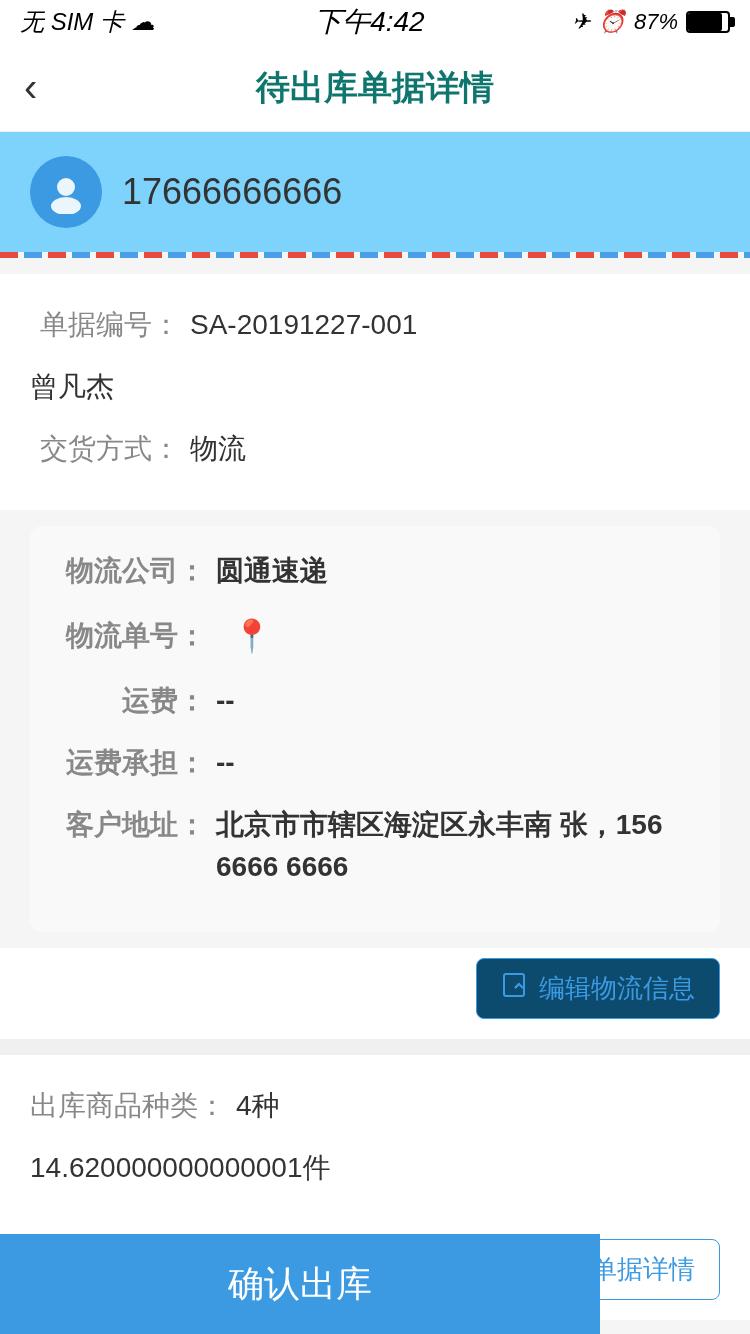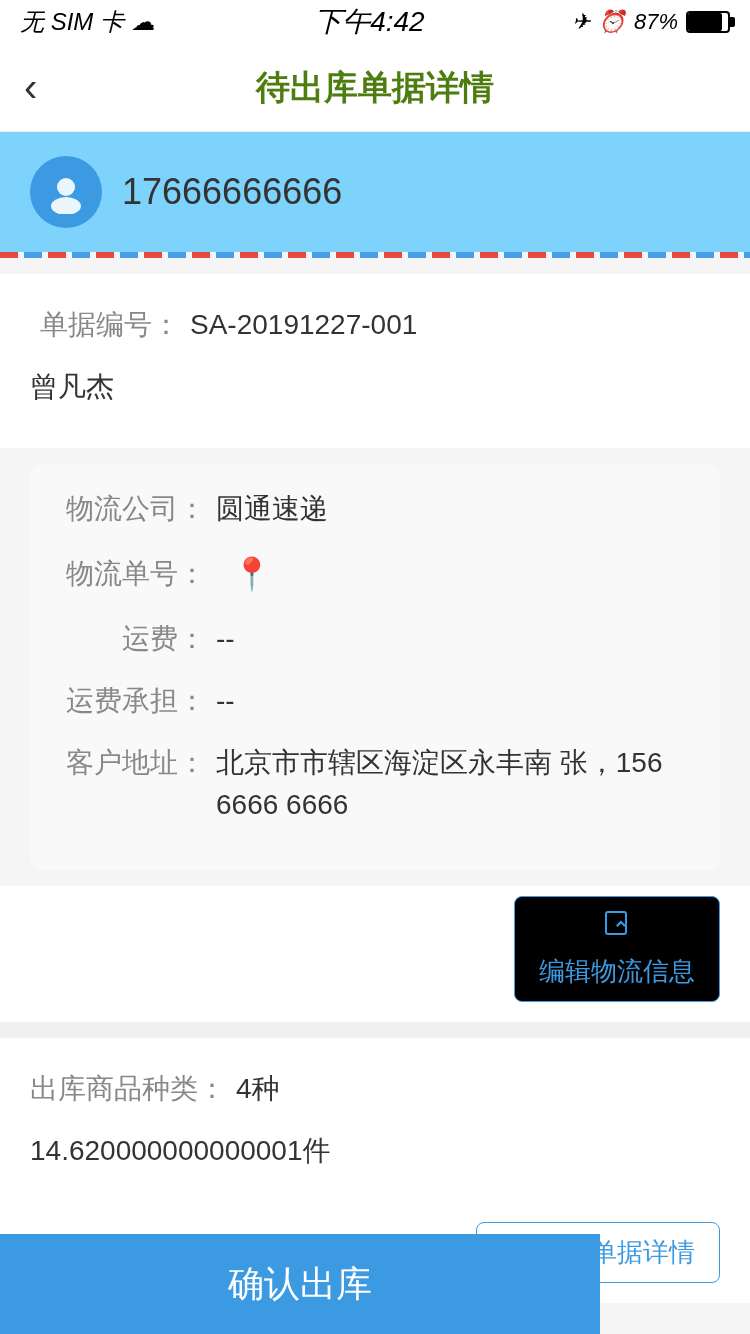"待出库单据详情" .nav-title { color: #4d7c0f -> #0f766e }
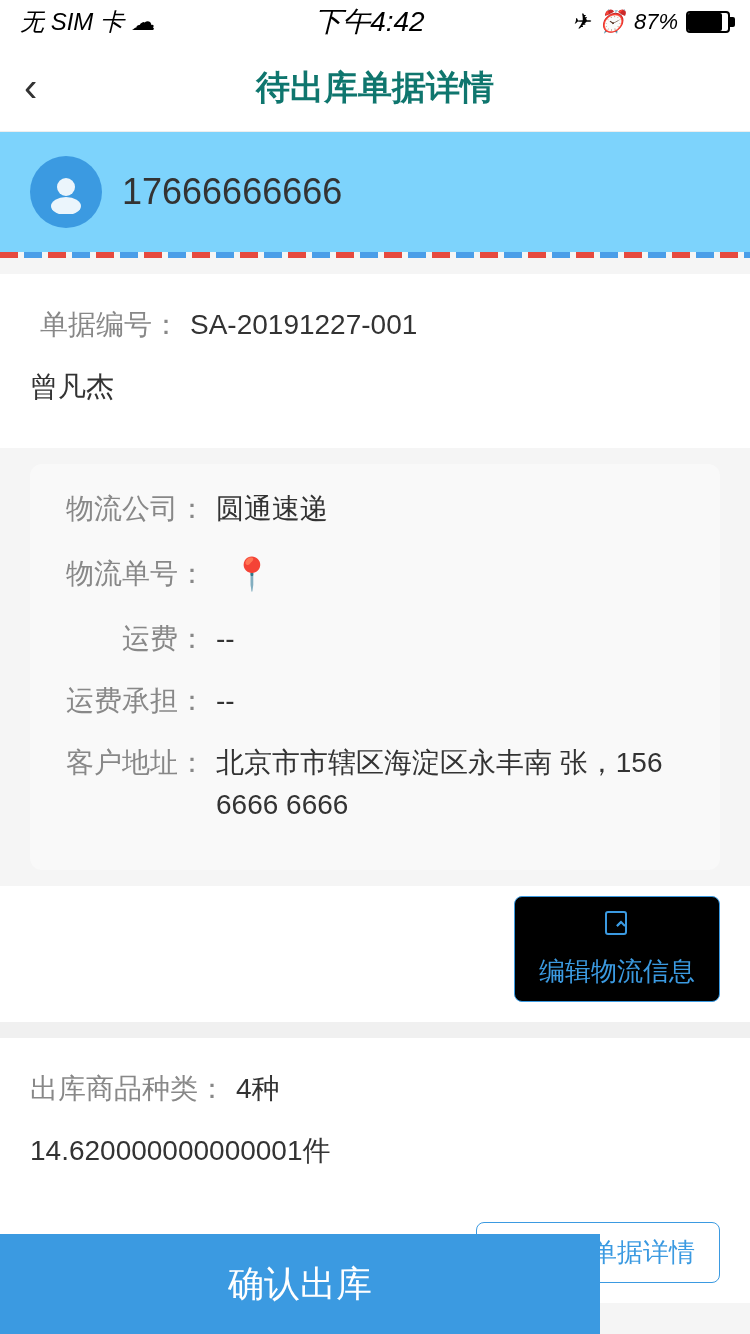"交货方式：" div.info-row { html: none -> <div> <span>交货方式：</span> <span>物流</span> </div> }
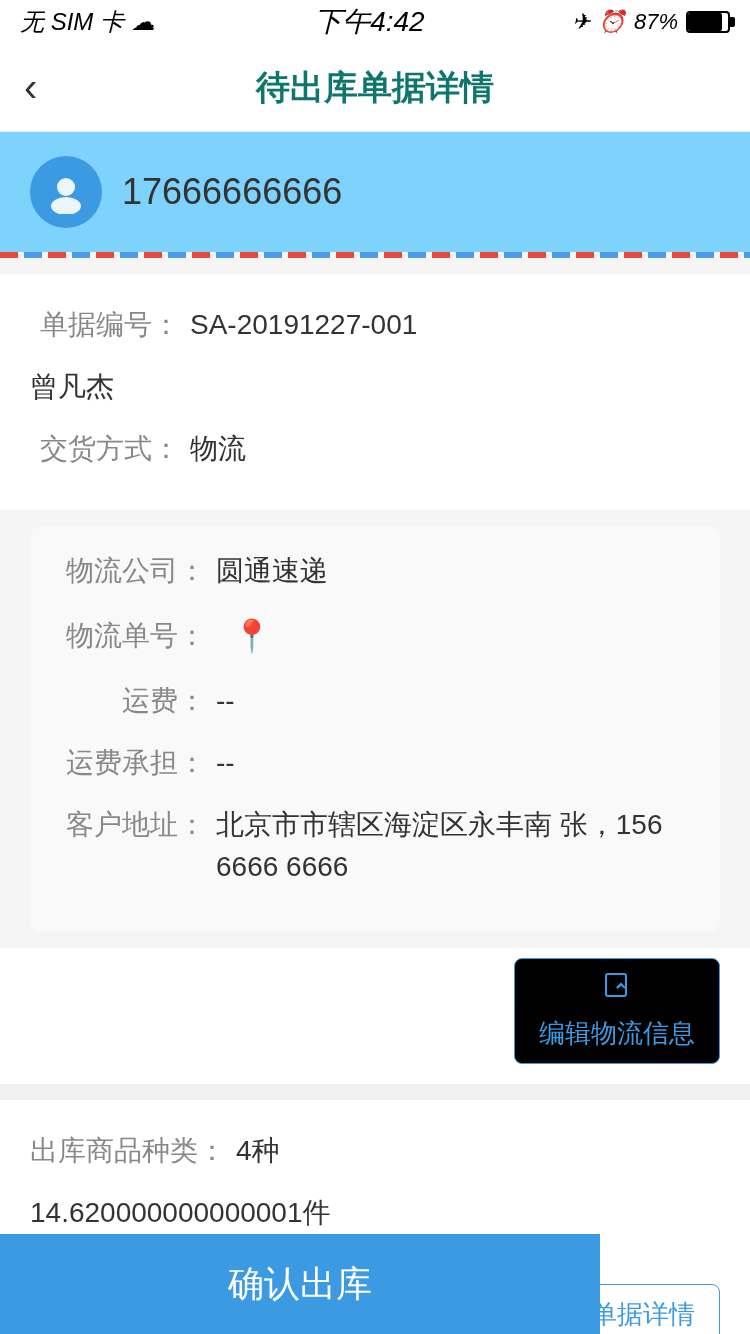"物流公司：" .logistics-card { font-weight: none -> bold }
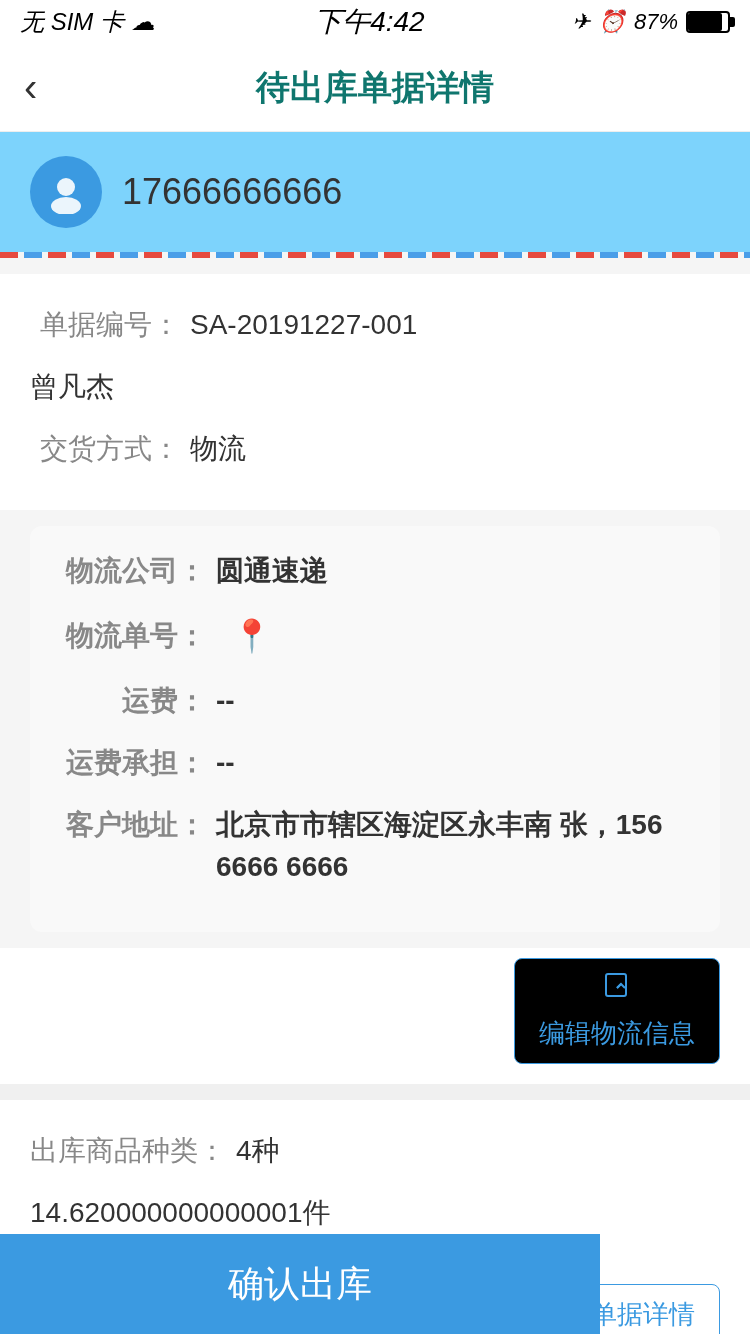"编辑物流信息" .edit-btn { background: #000000 -> #0c4a6e; flex-direction: column -> none }
